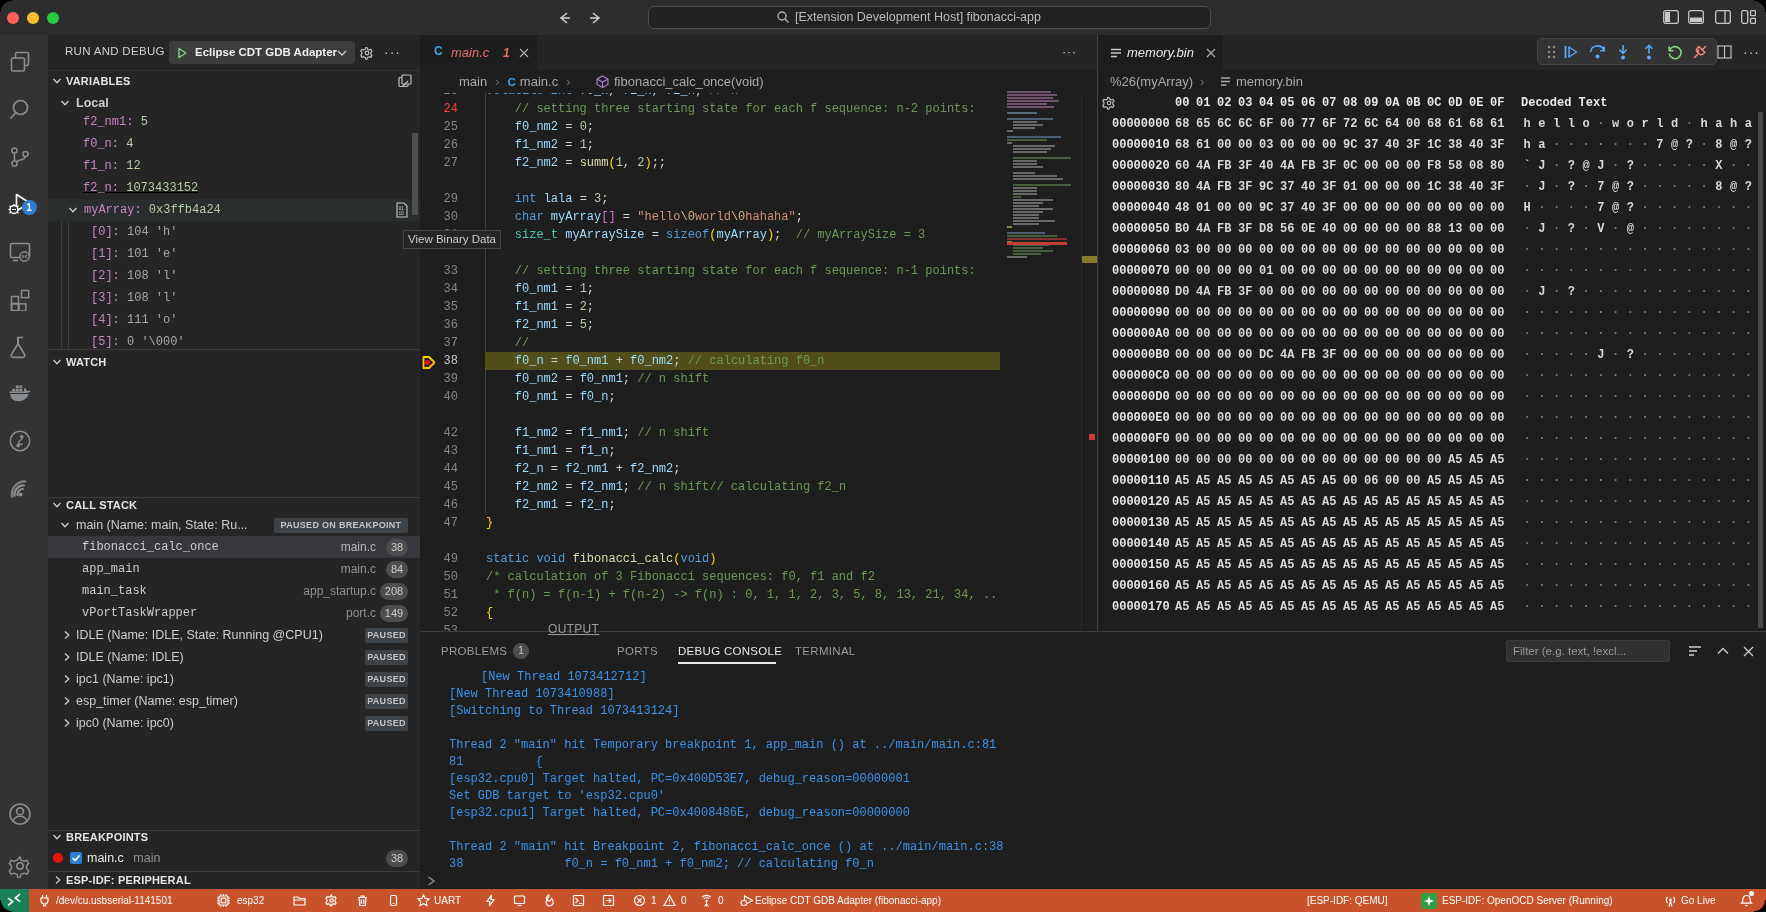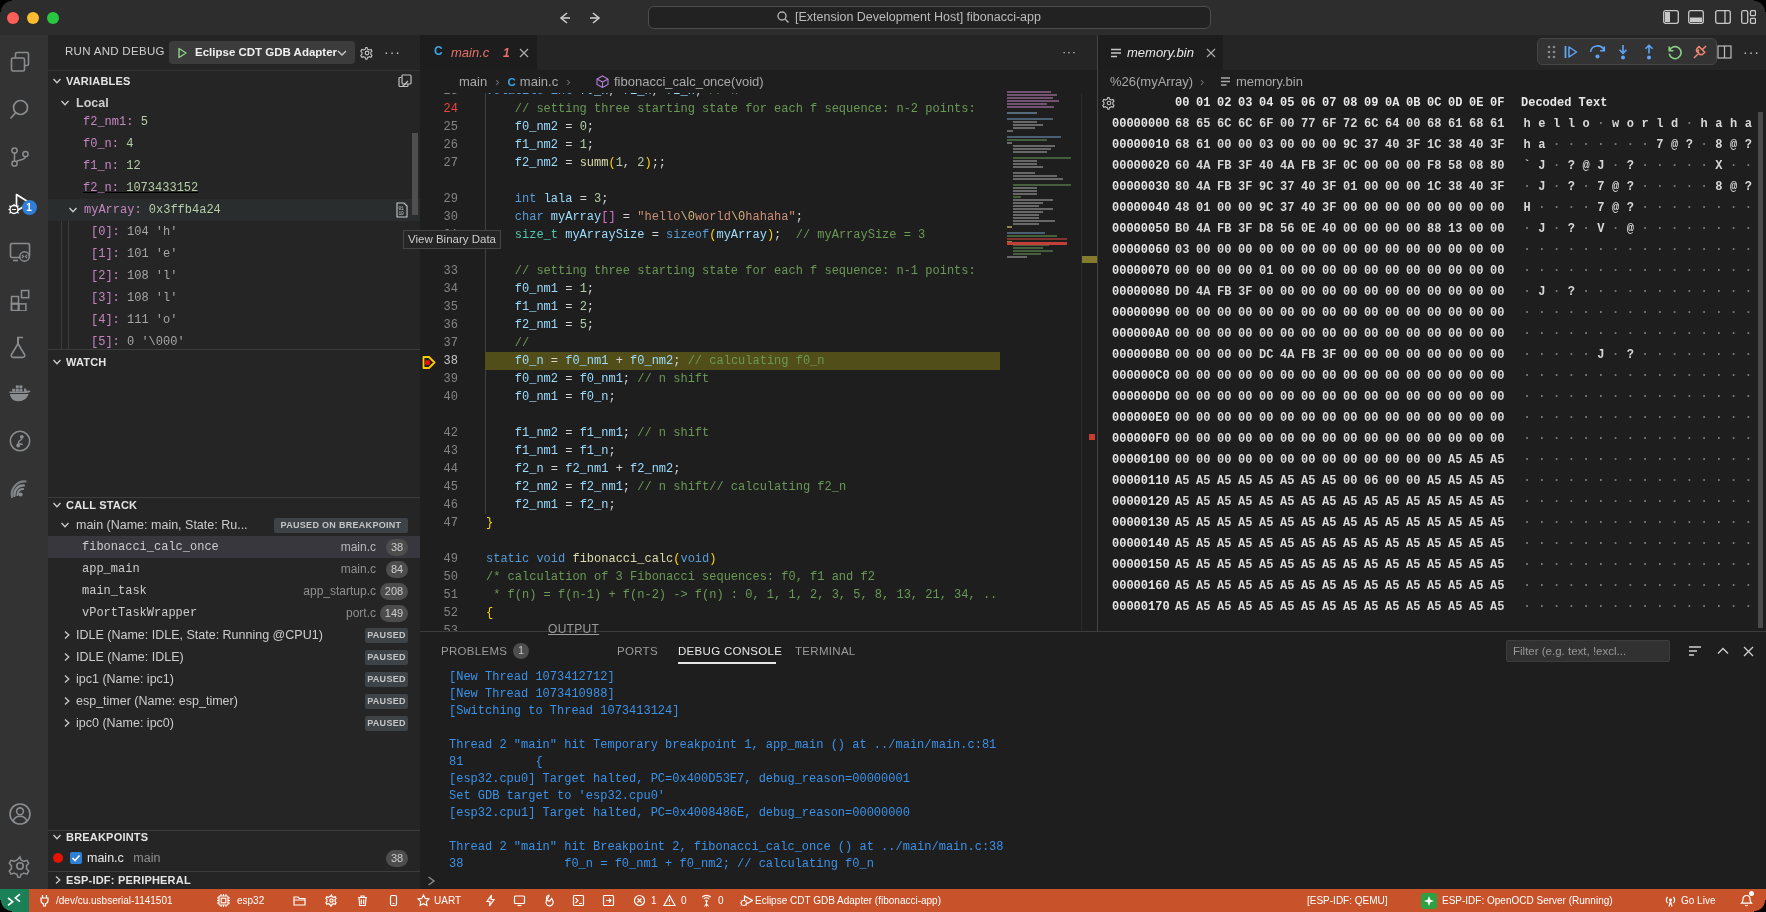"[New Thread 1073412712]" div.consline { margin-left: none -> 32px }
